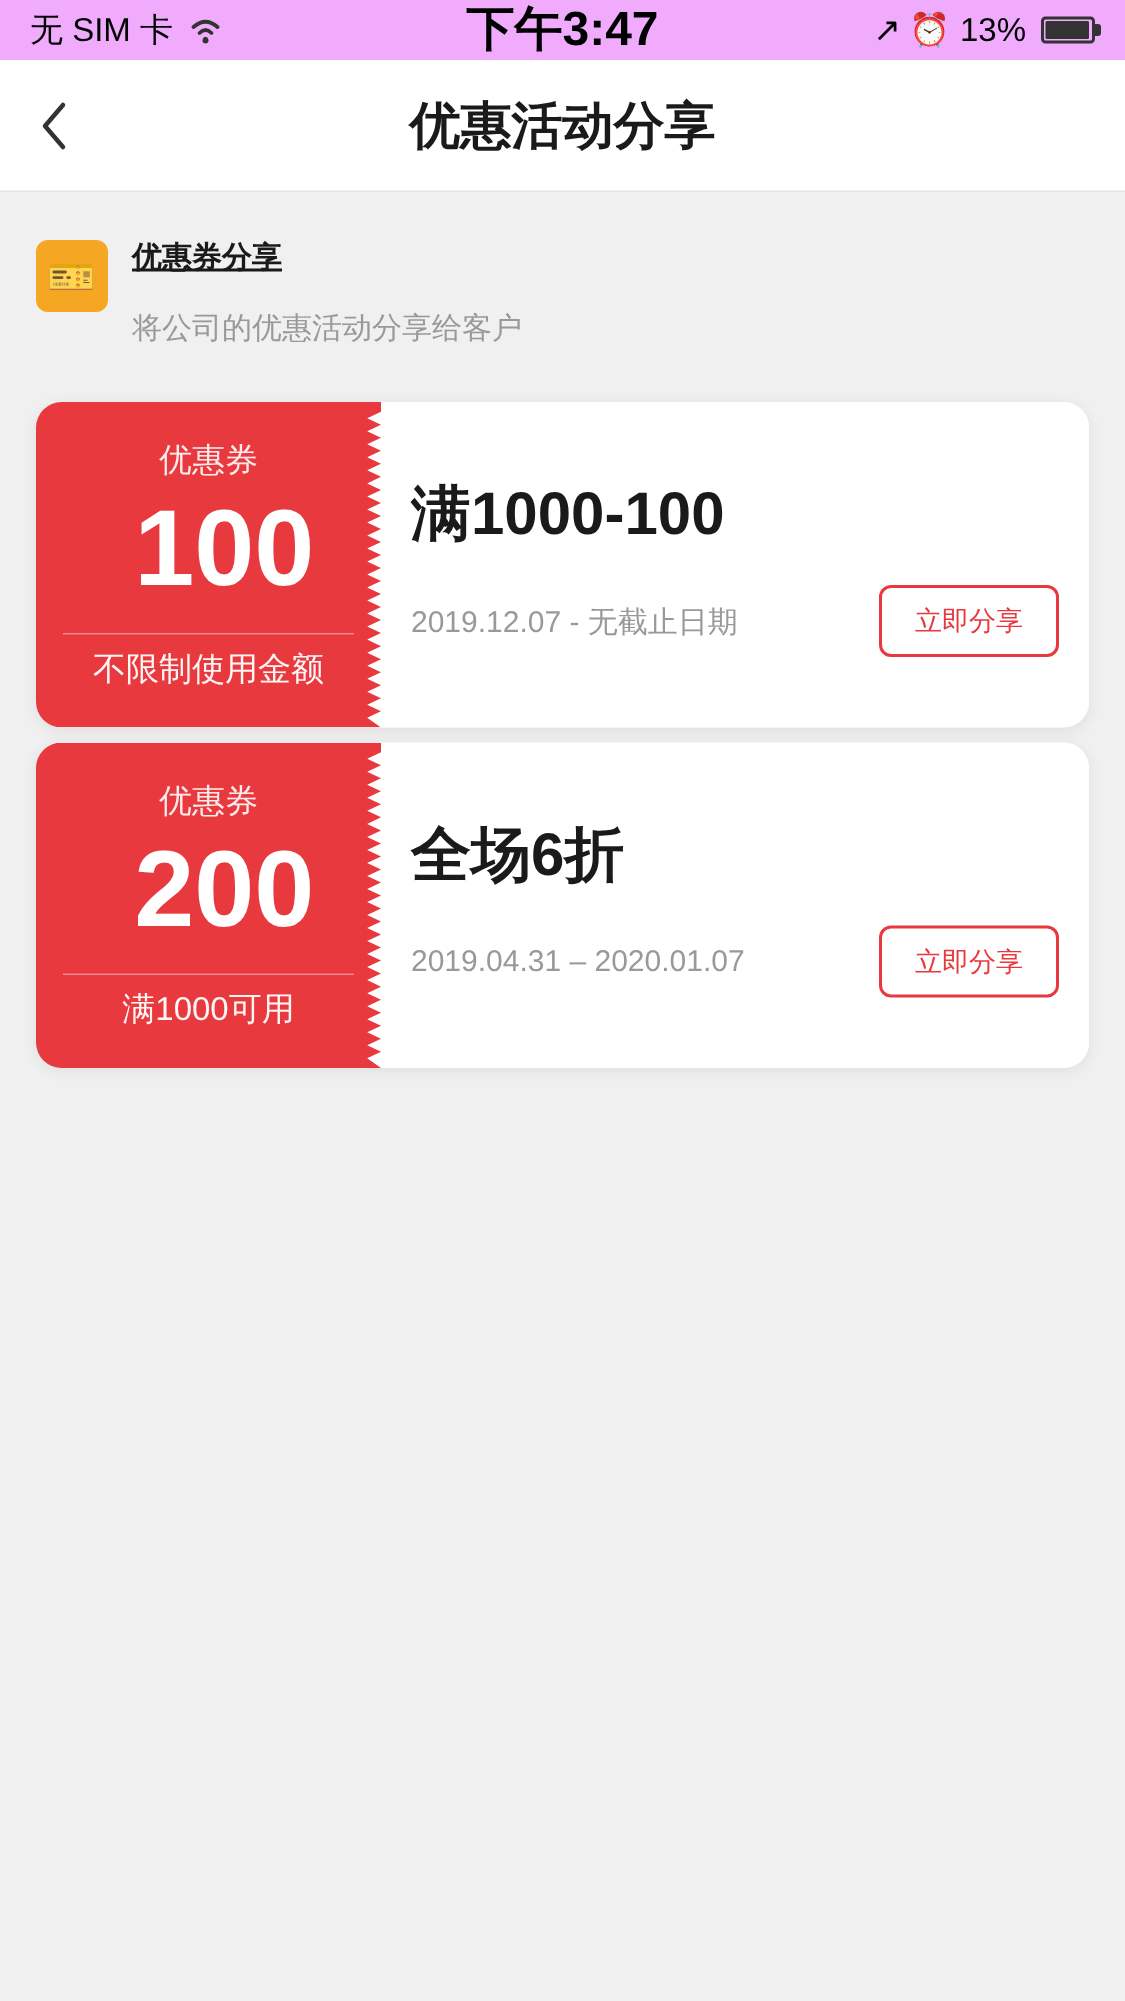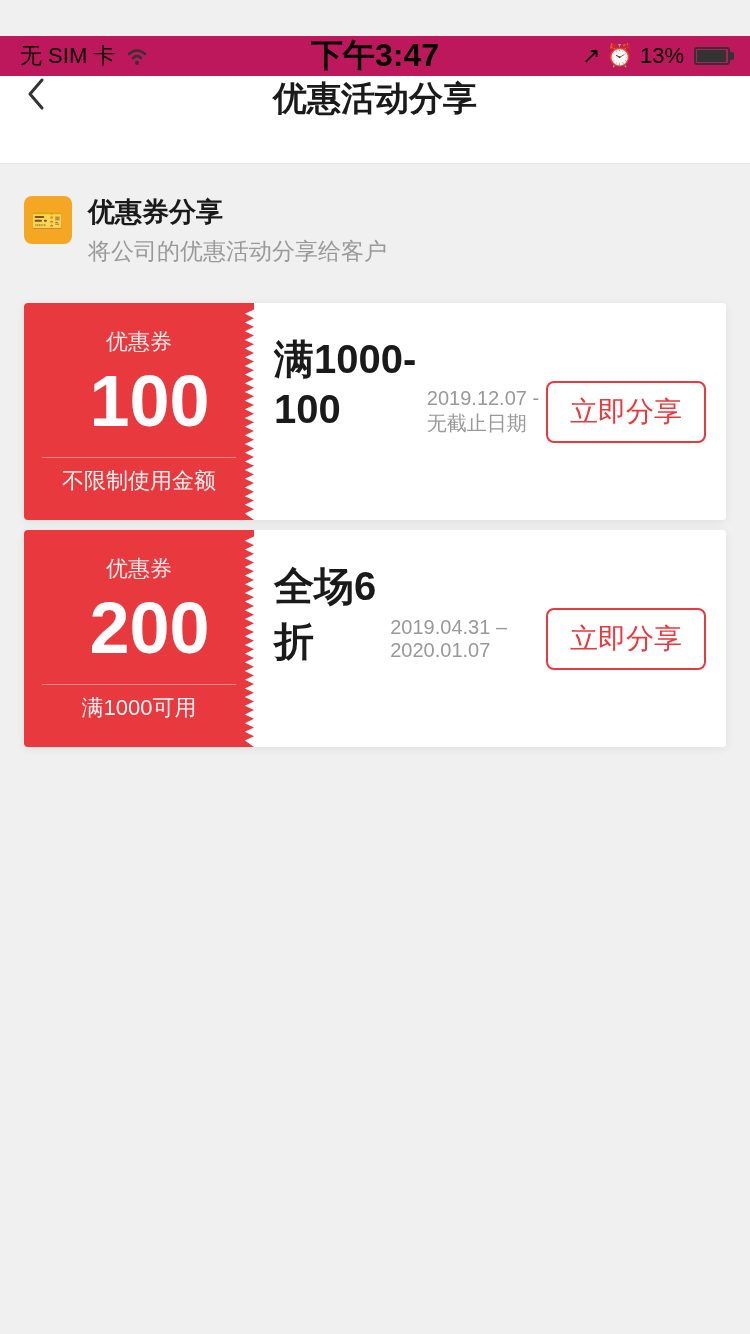"无 SIM 卡" .status-bar { background: #be185d -> #f0abfc; margin-top: 36px -> none }
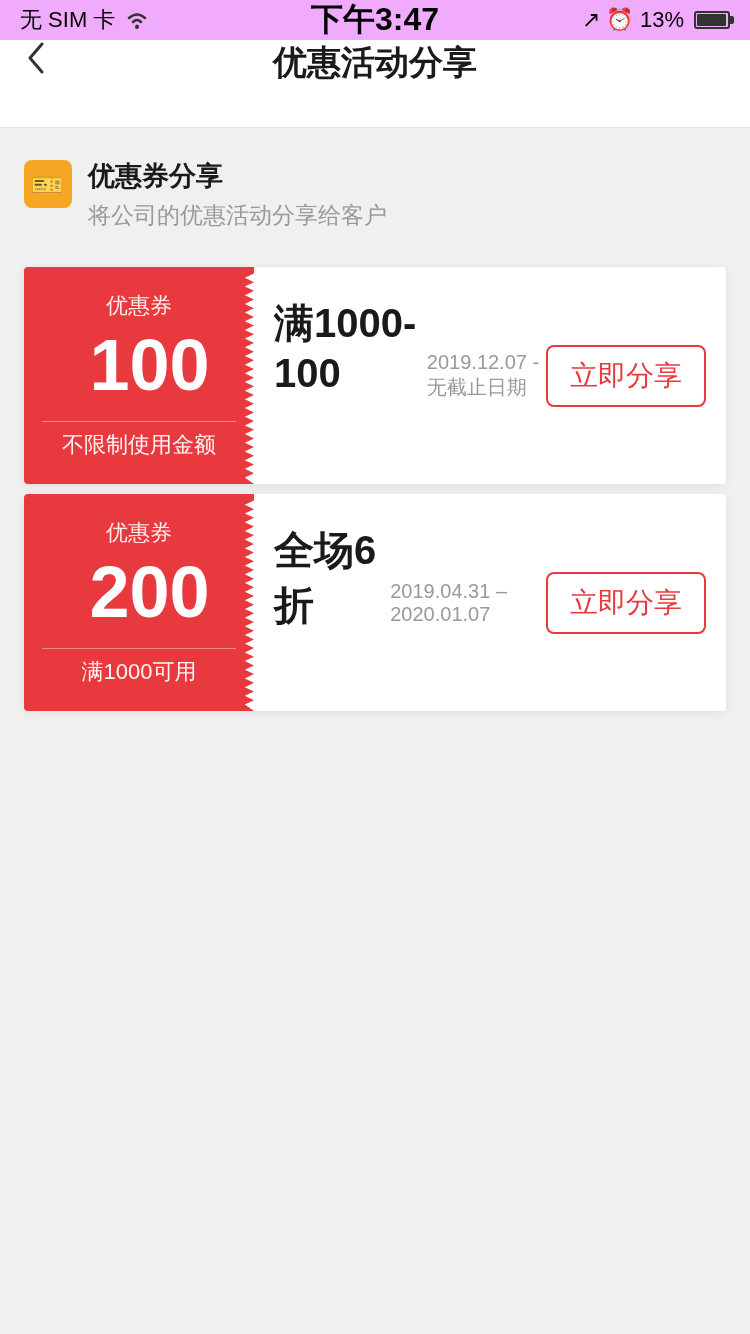"优惠活动分享" .nav-bar { align-items: none -> center }
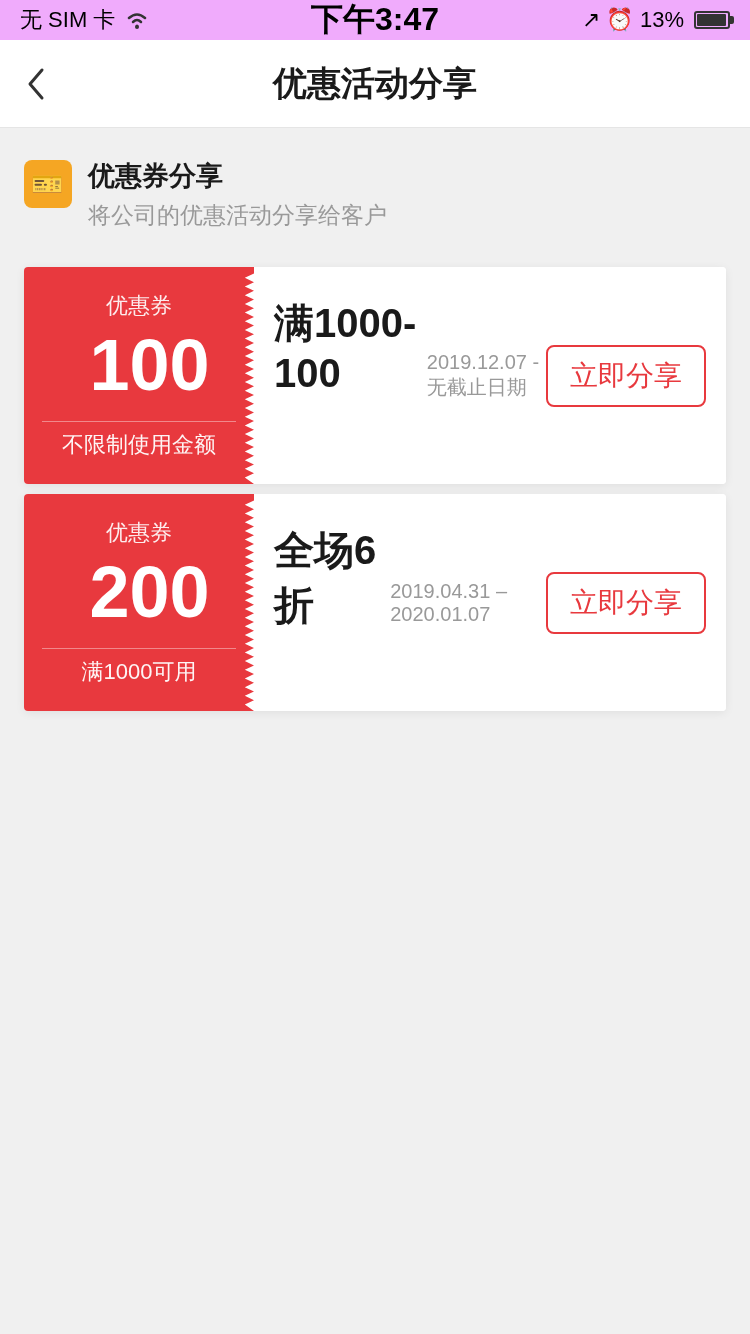"优惠券分享" .section-text h2 { font-size: 27px -> 20px; margin-bottom: 6px -> 20px; text-decoration: none -> underline }
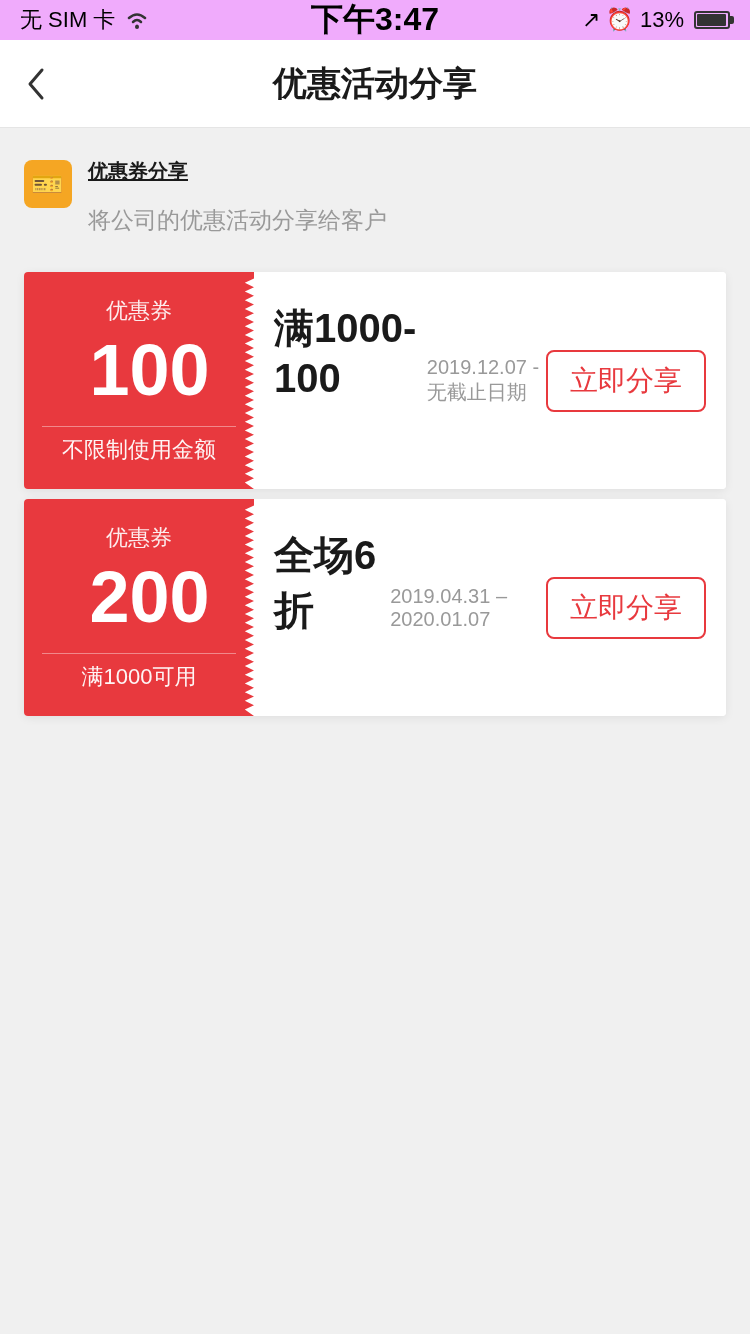"将公司的优惠活动分享给客户" .section-text p { font-size: 23px -> 20px }
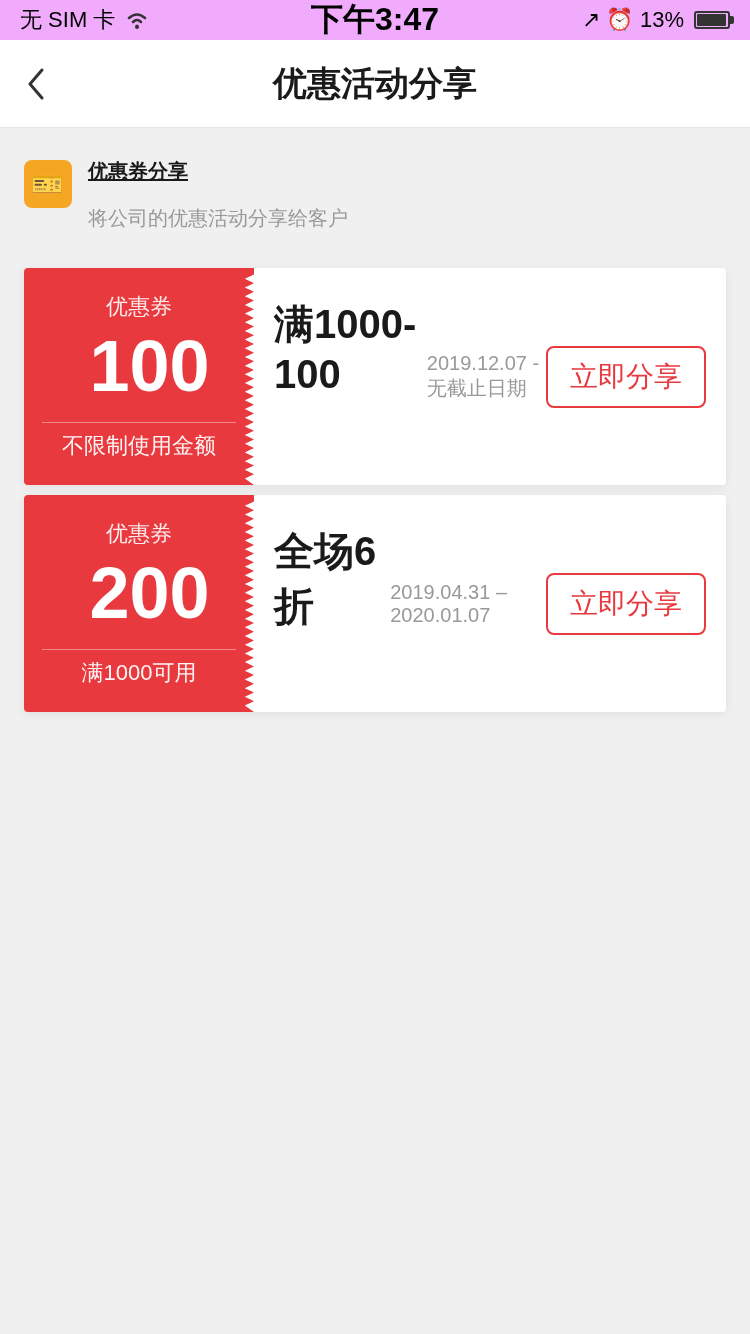"优惠券" .coupon-wrap { border-radius: 4px -> 17px }
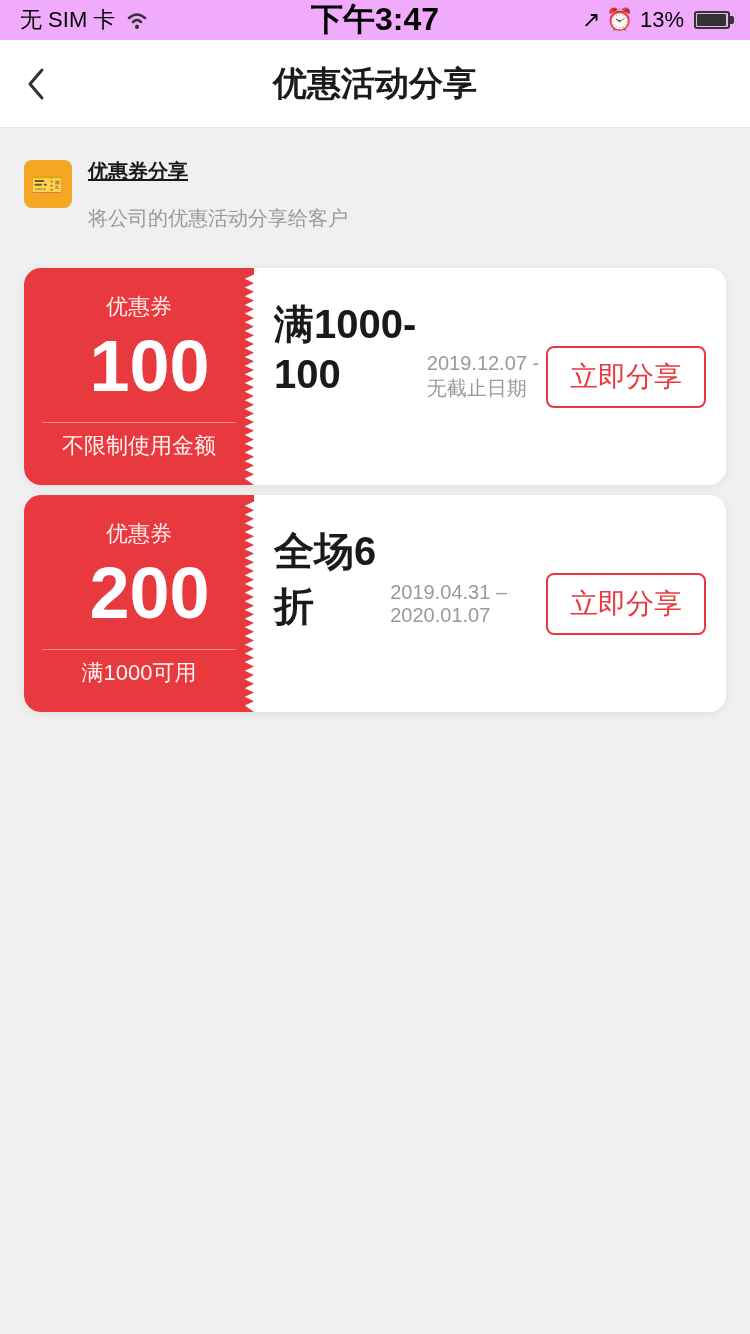"满1000-100" .right-content { flex-direction: row -> column; padding: 29px 20px -> 16px 20px }
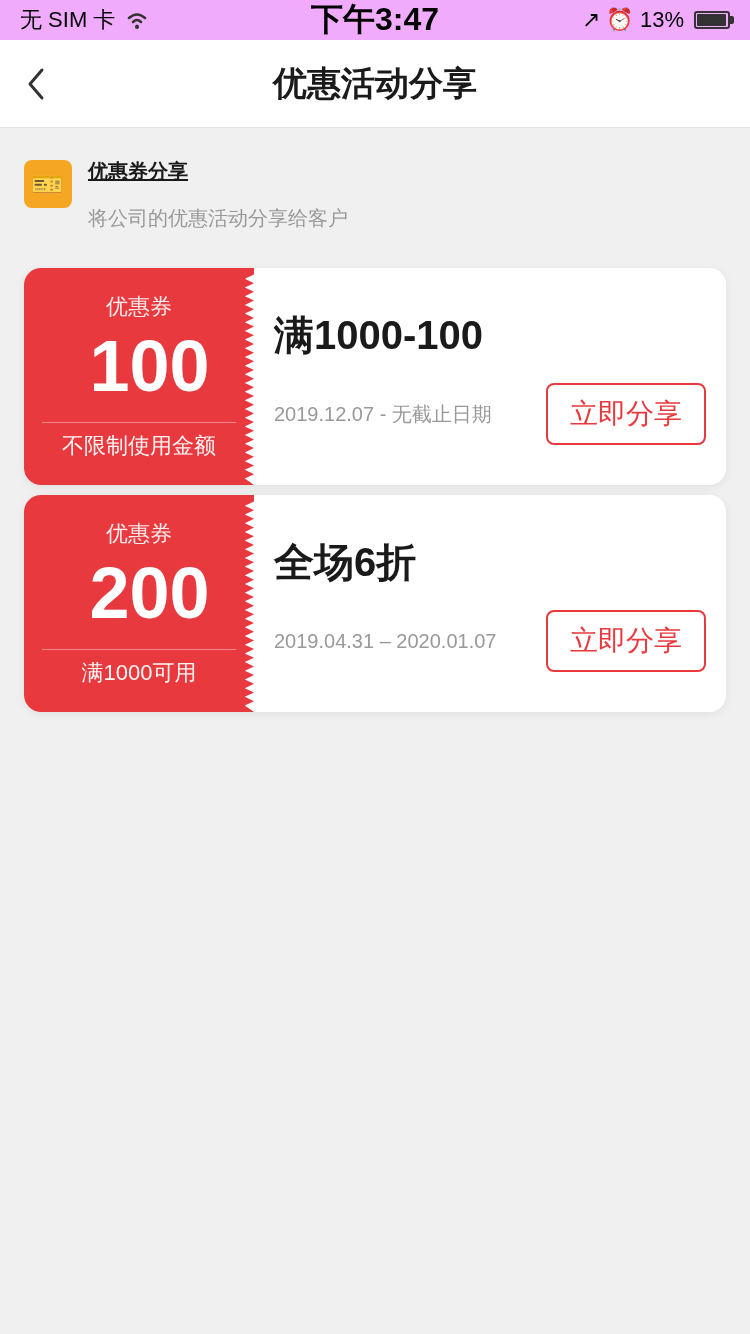"立即分享" .share-btn { font-size: 28px -> 18px }
